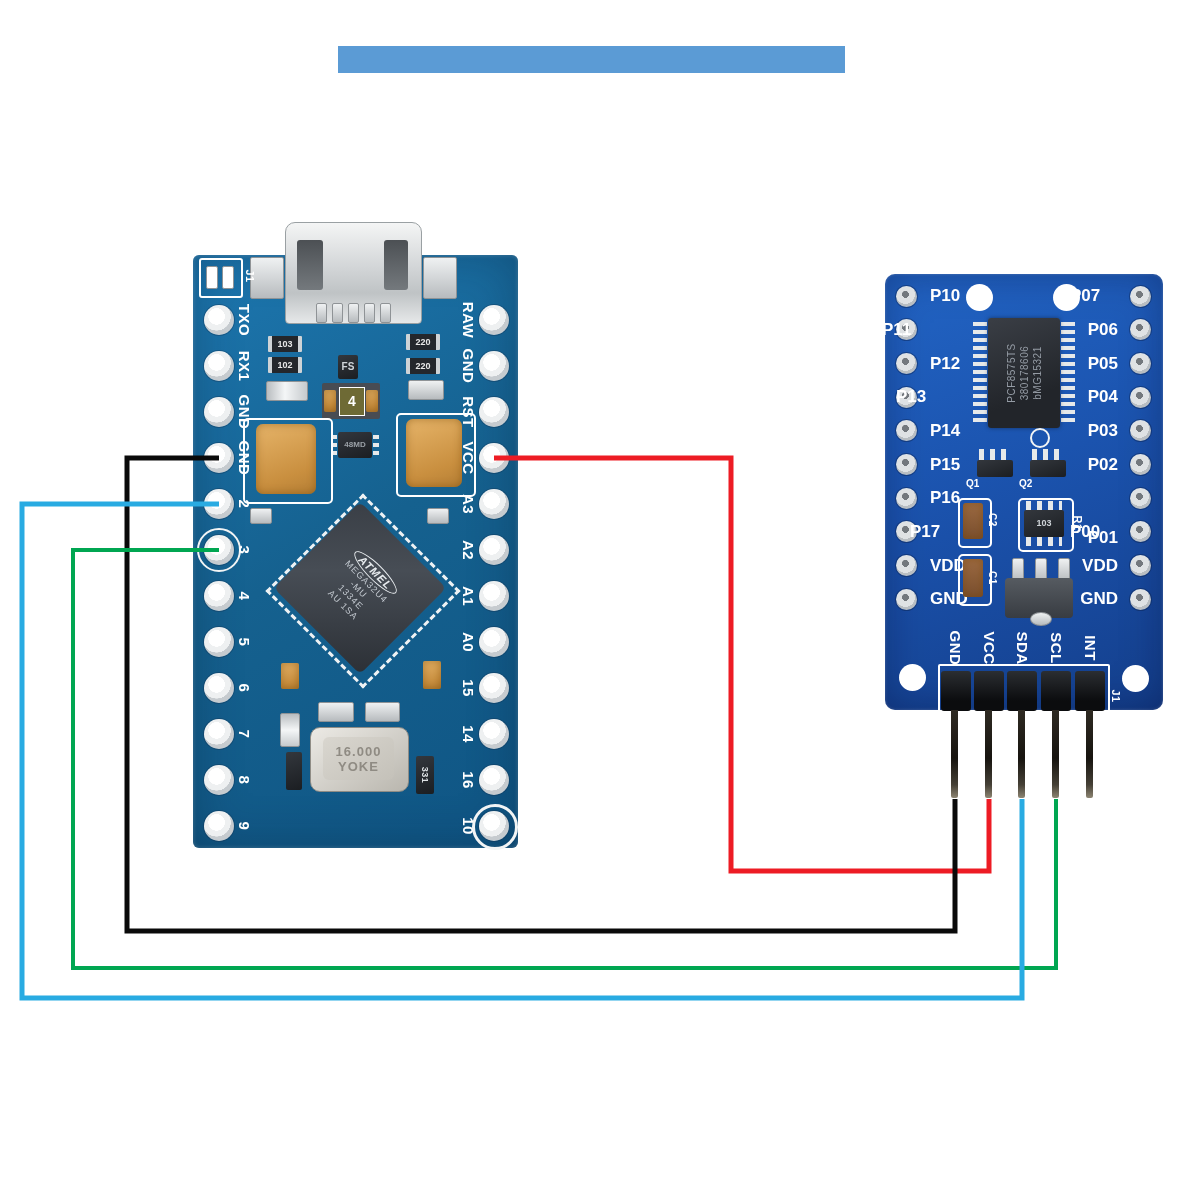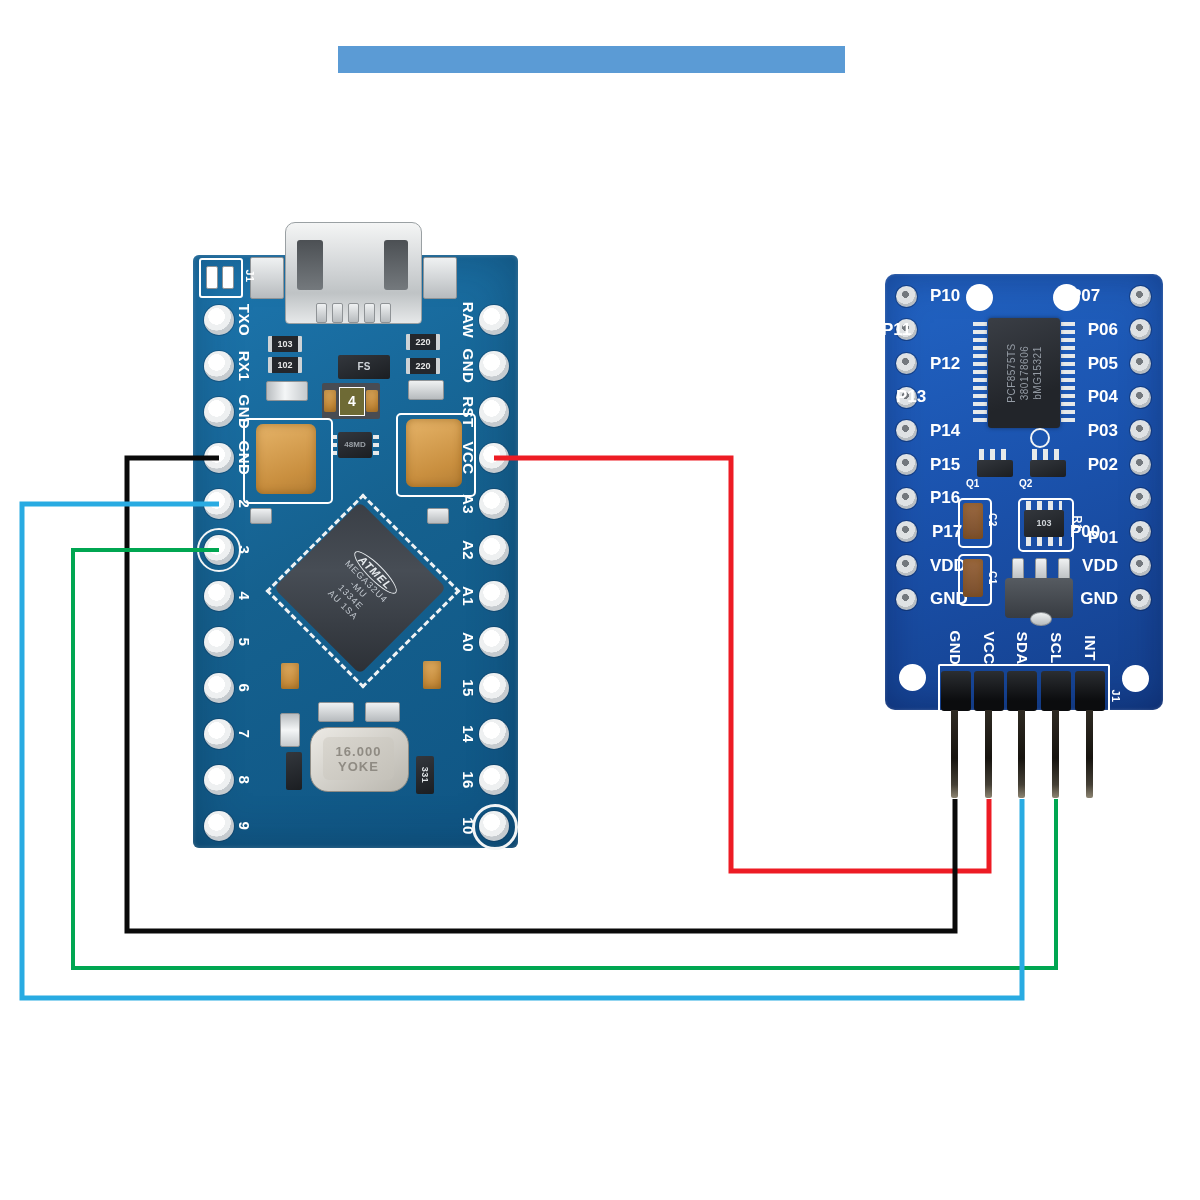"FS" div.blackchip { width: 52px -> 20px }
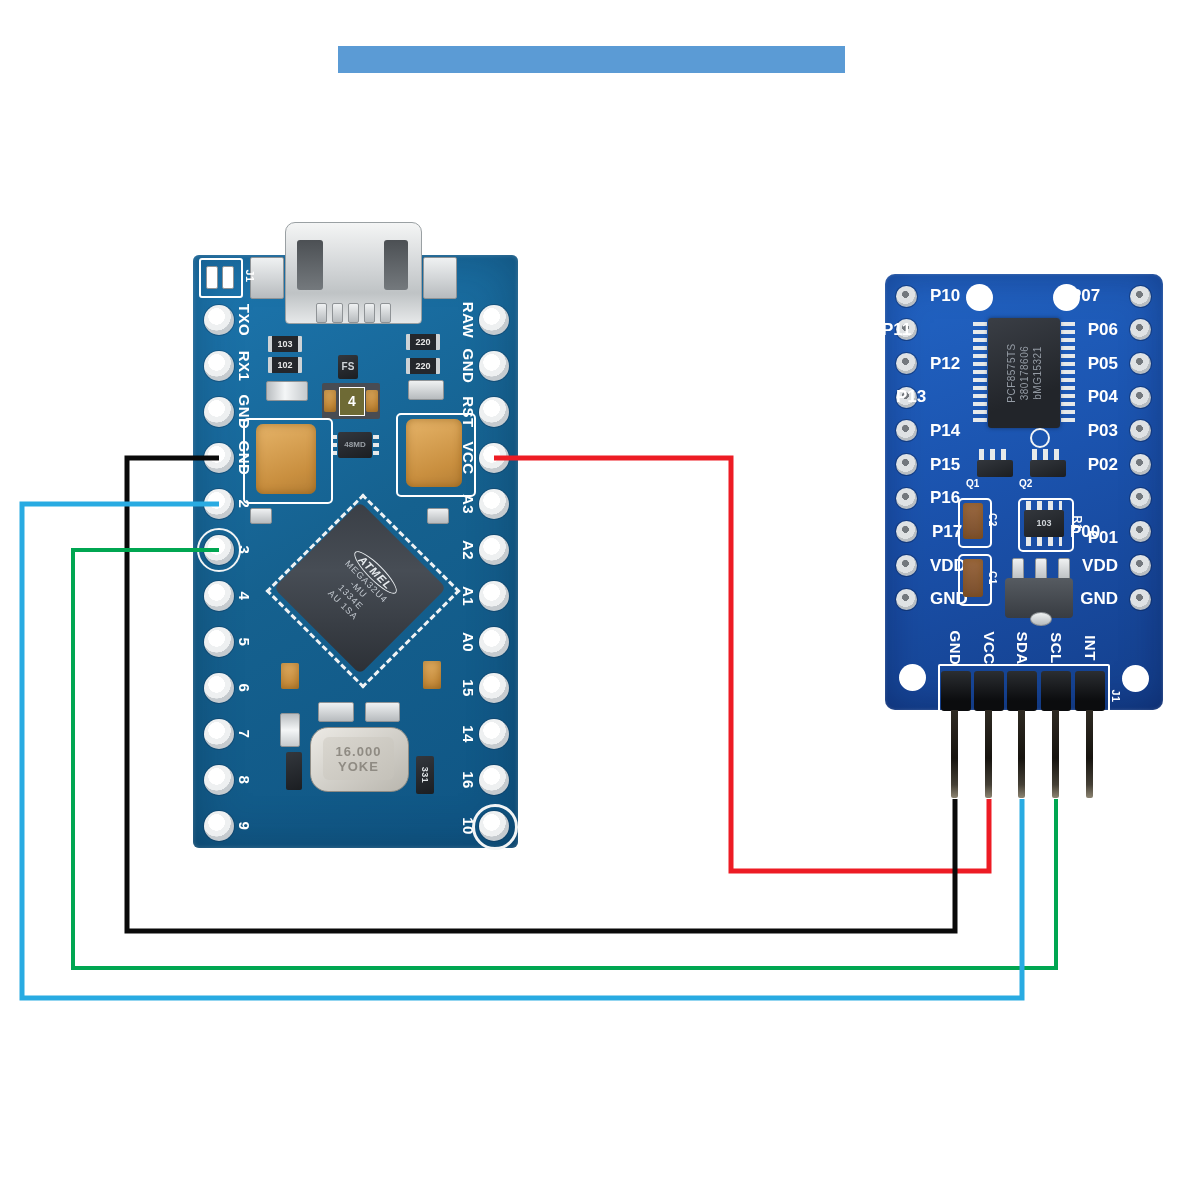"P17" div.hlab { margin-left: 22px -> none }
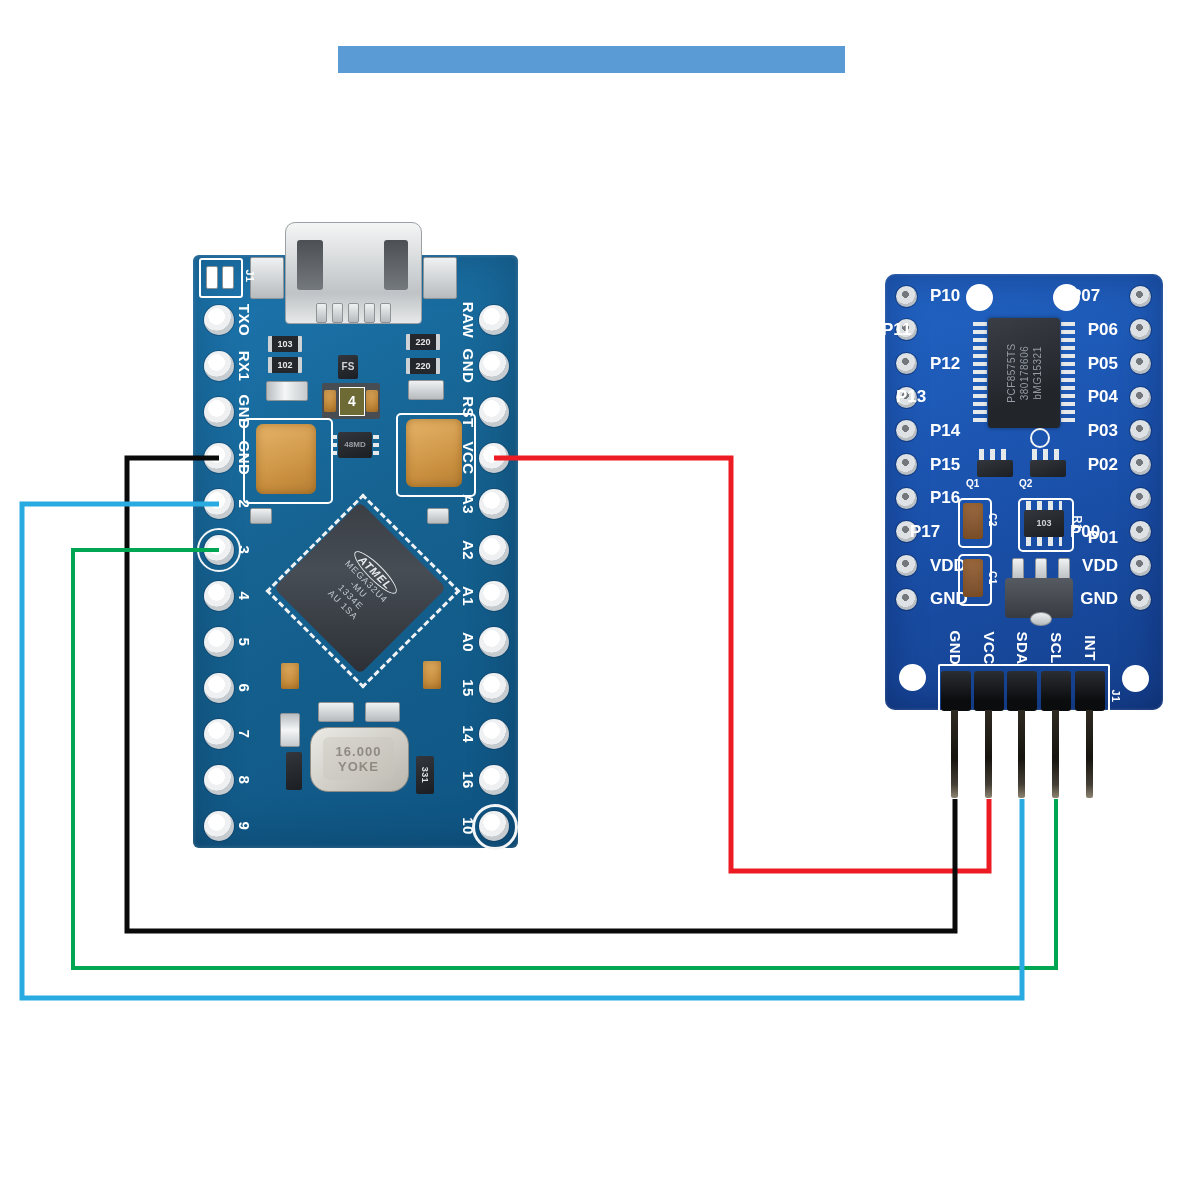"16.000" .crystal { border-radius: 18px -> 10px }
